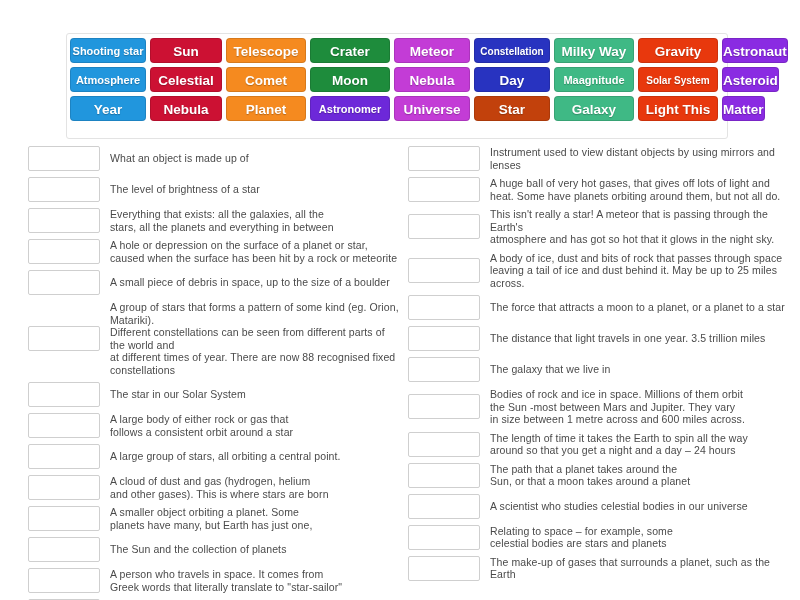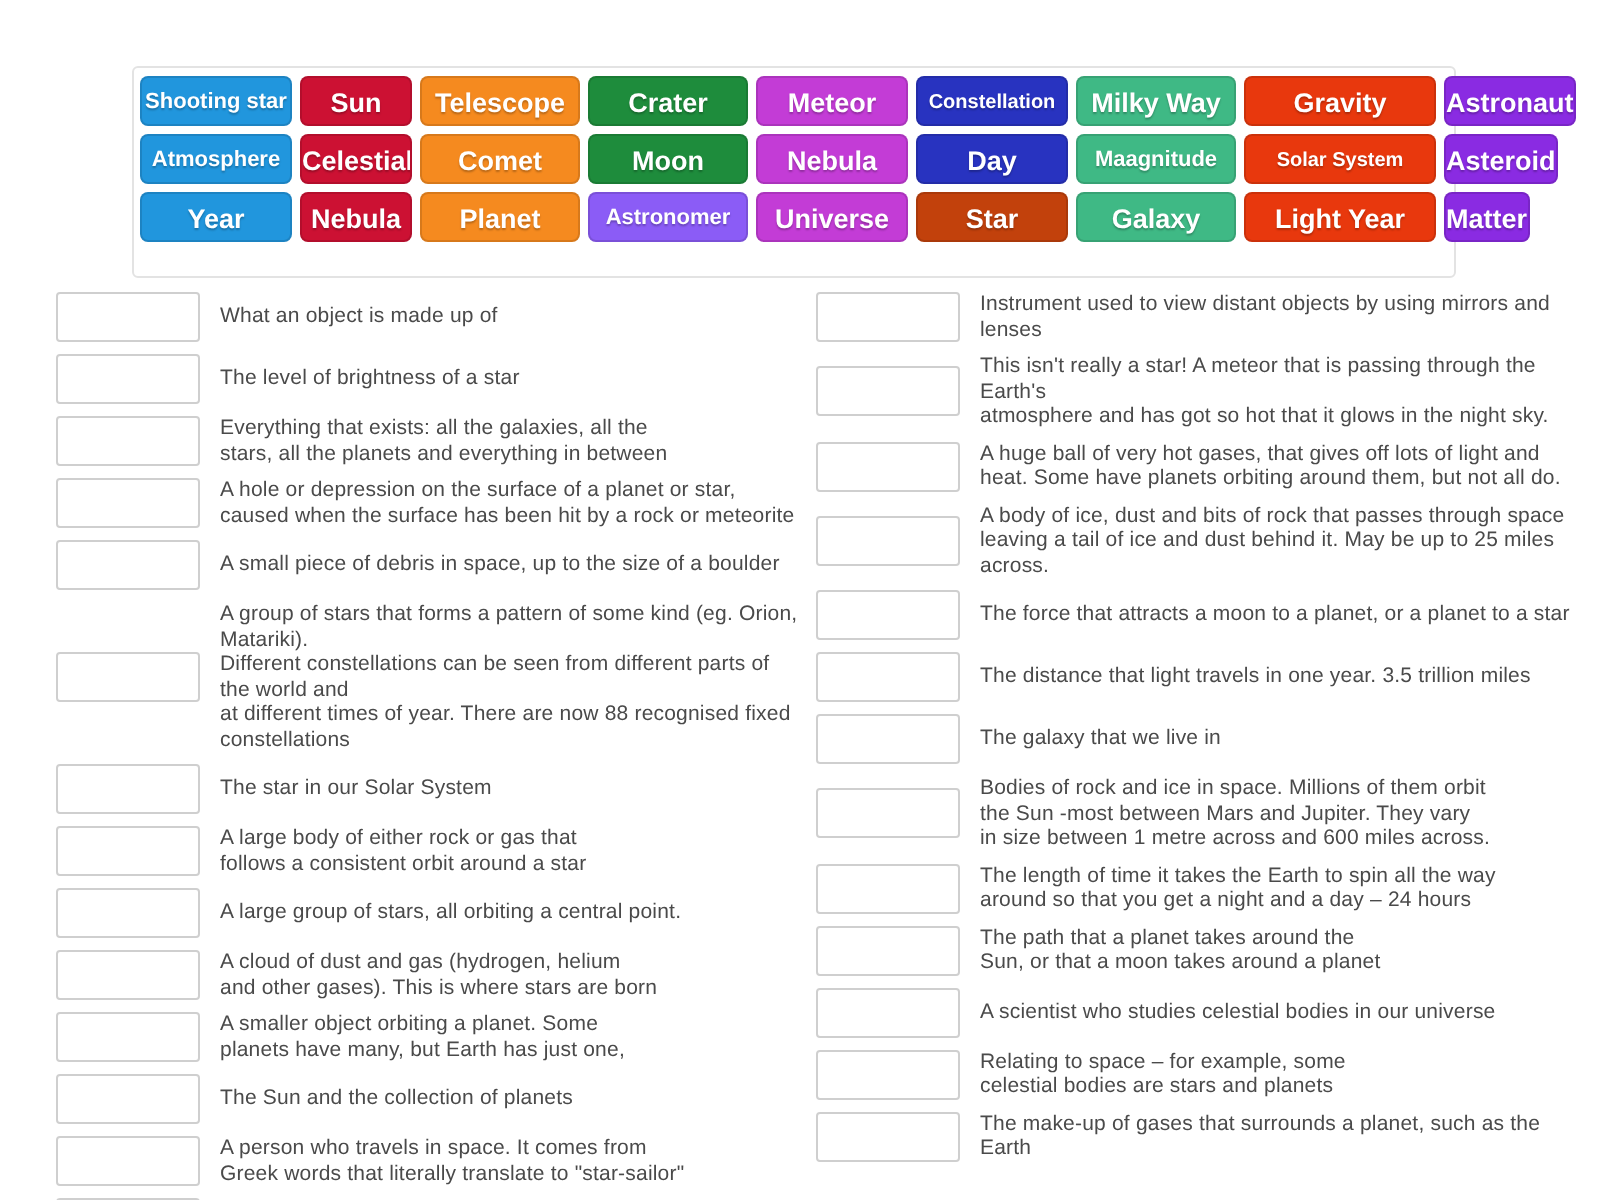"Sun" .c1 { width: 56px -> 72px }
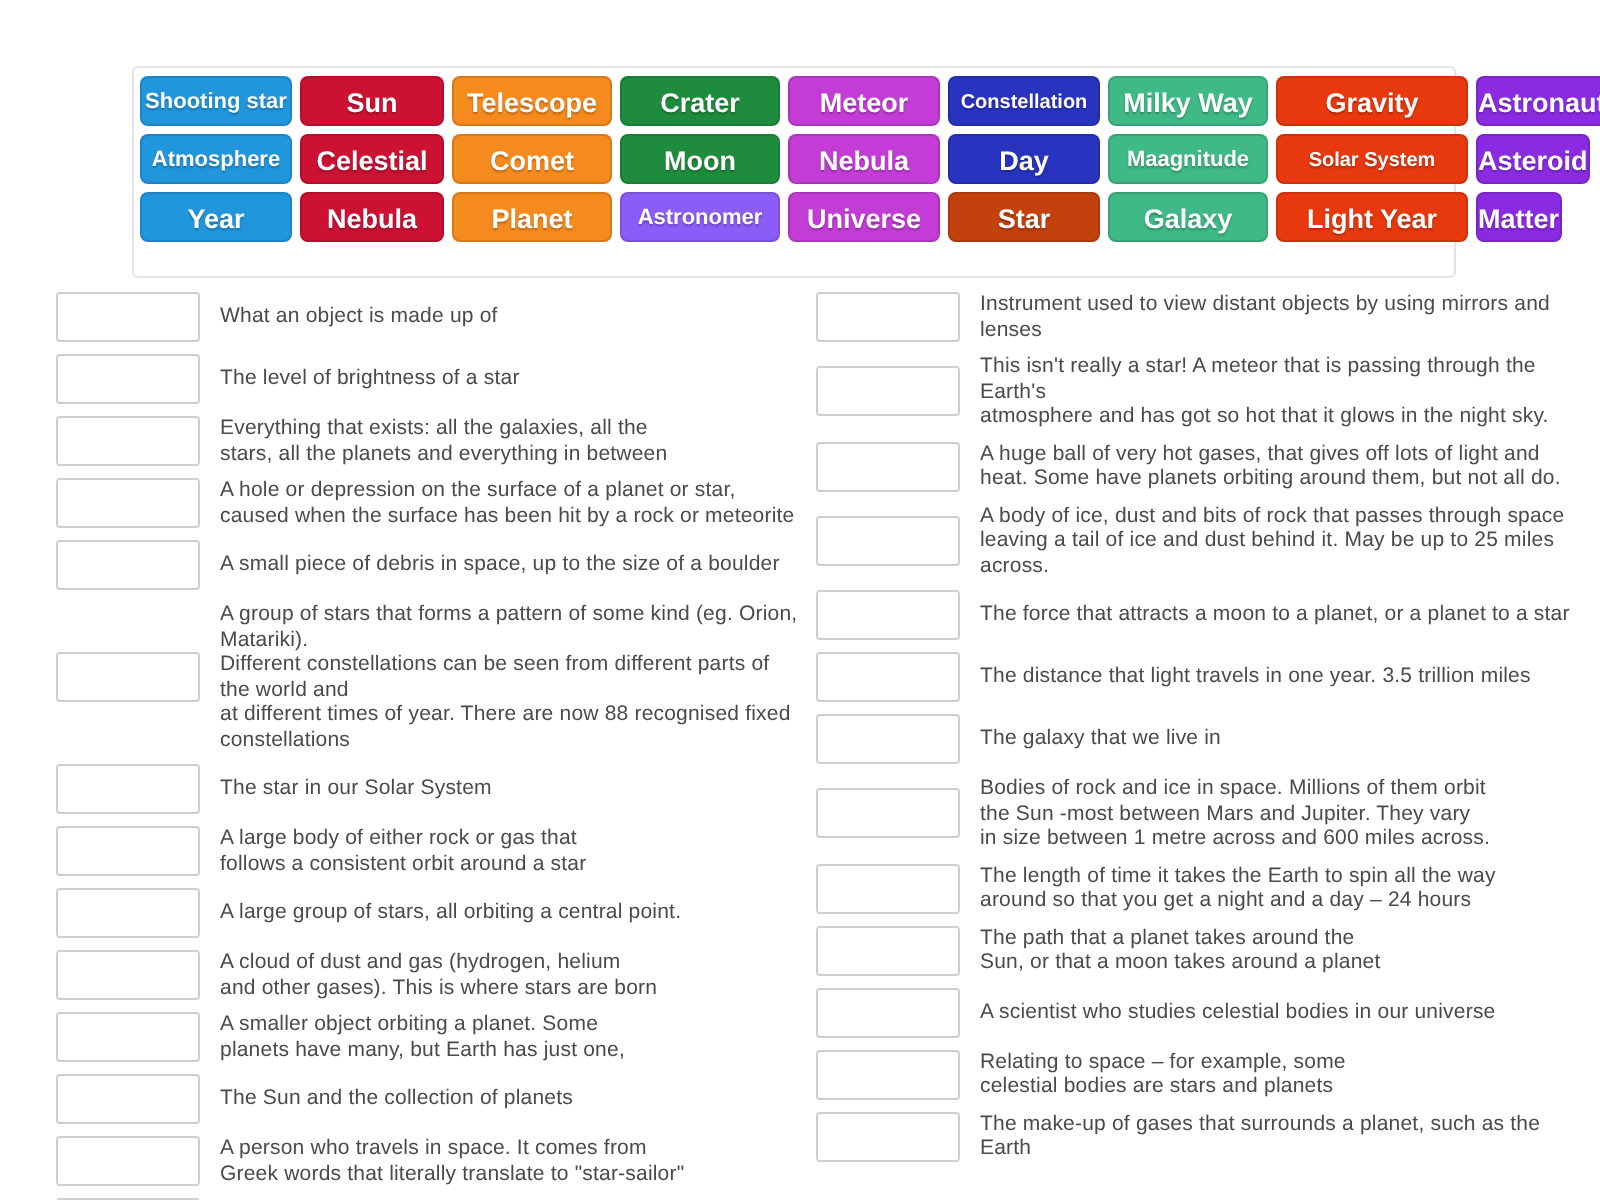"Gravity" .c7 { width: 96px -> 80px }
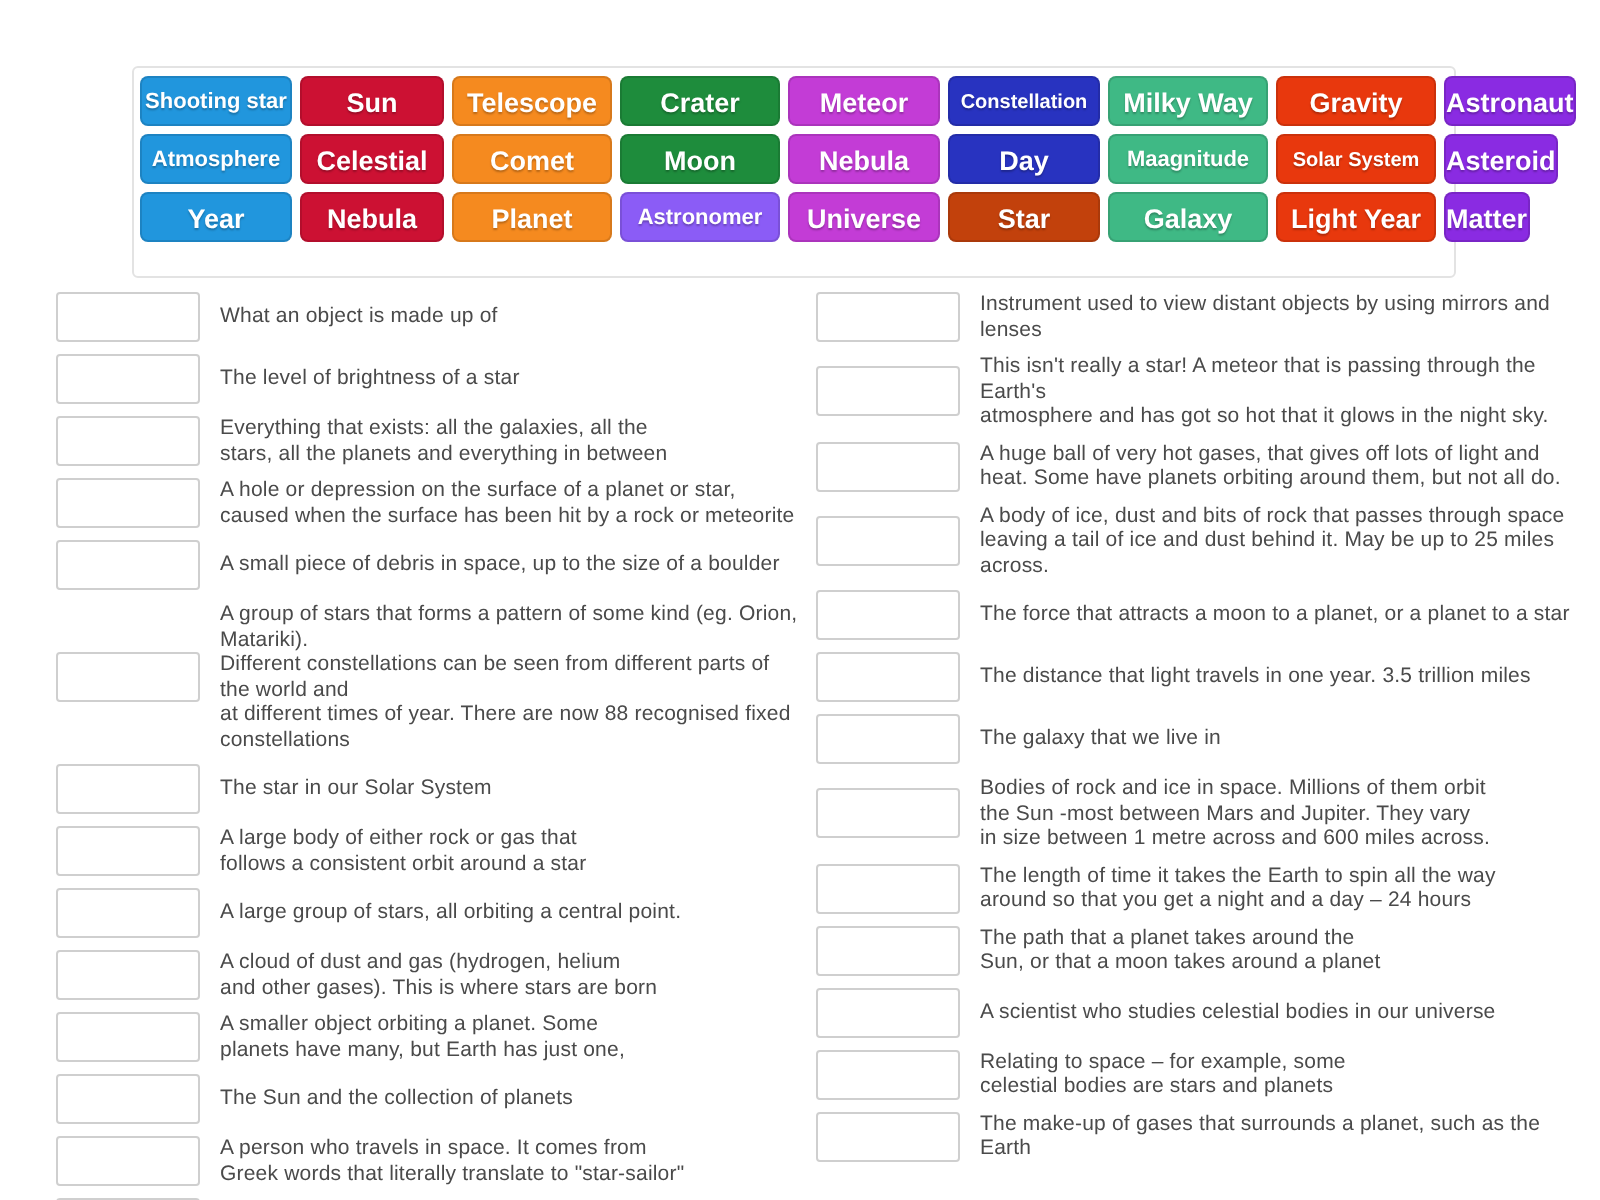"Astronomer" div.tile { background: #8b5cf6 -> #6d28d9 }
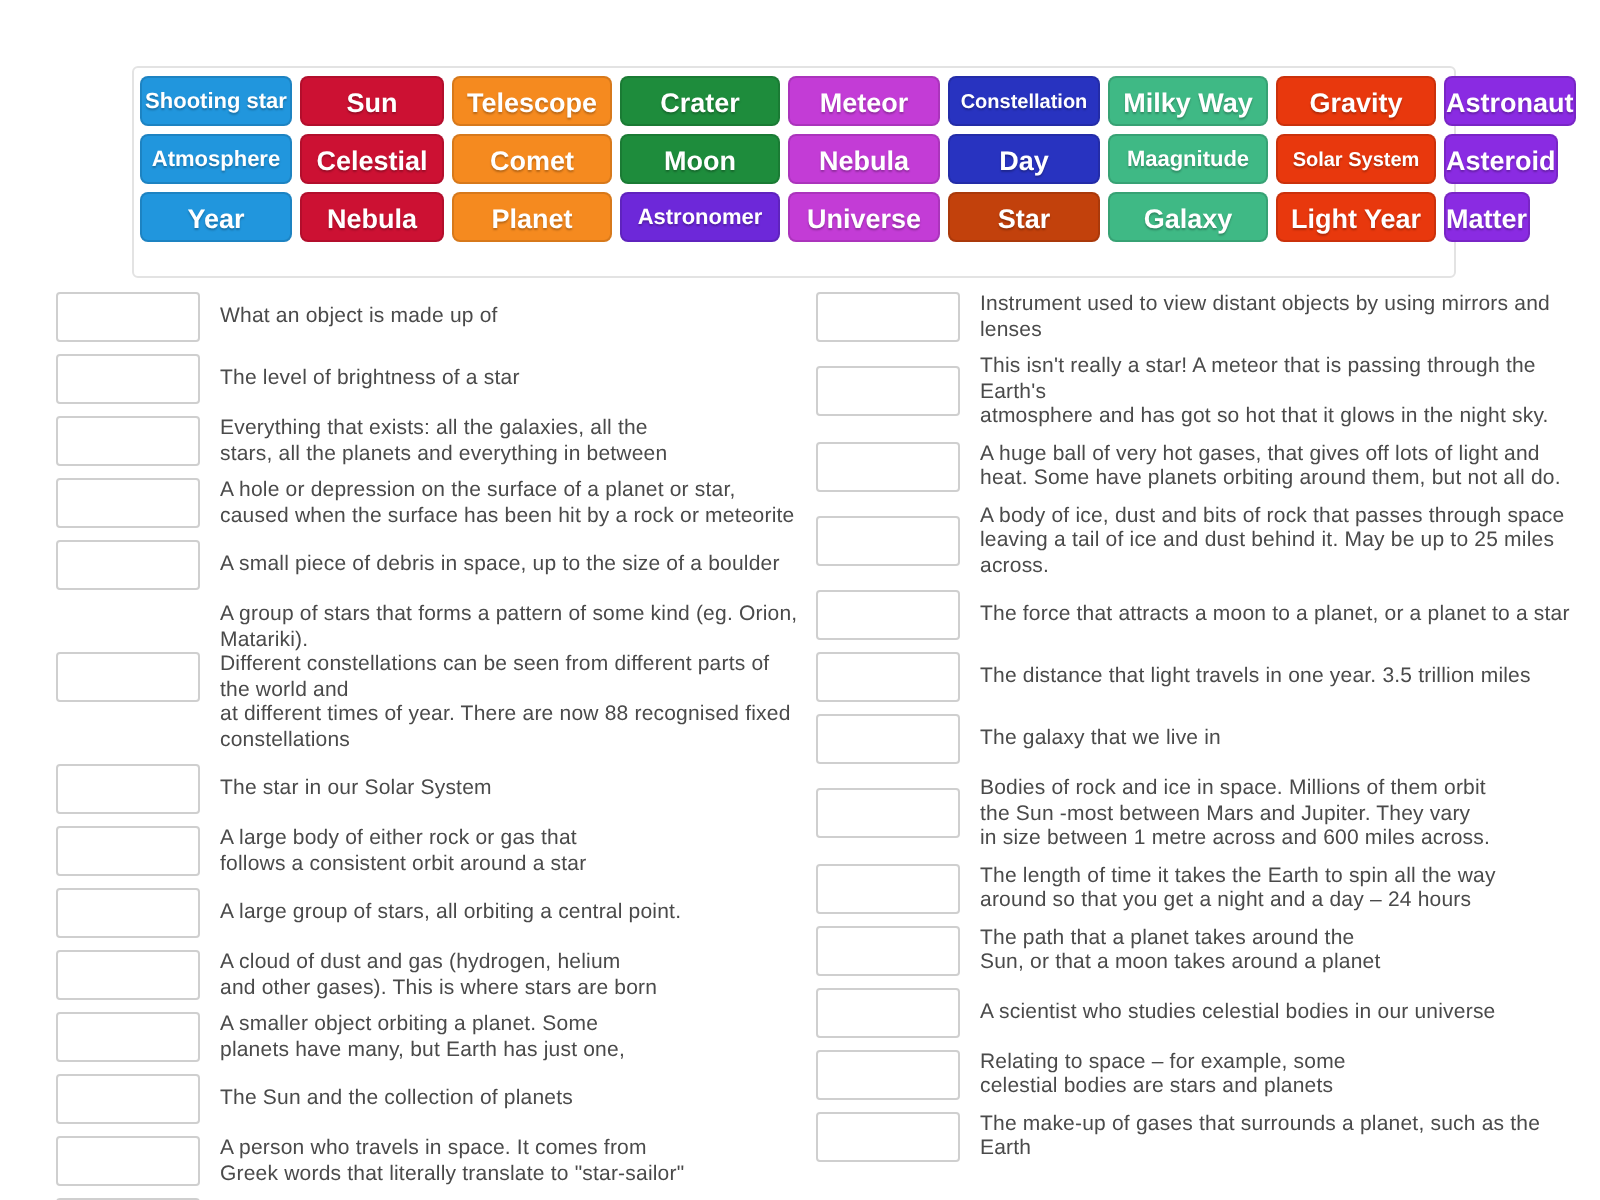"Light Year" div.tile { text: Year -> This }
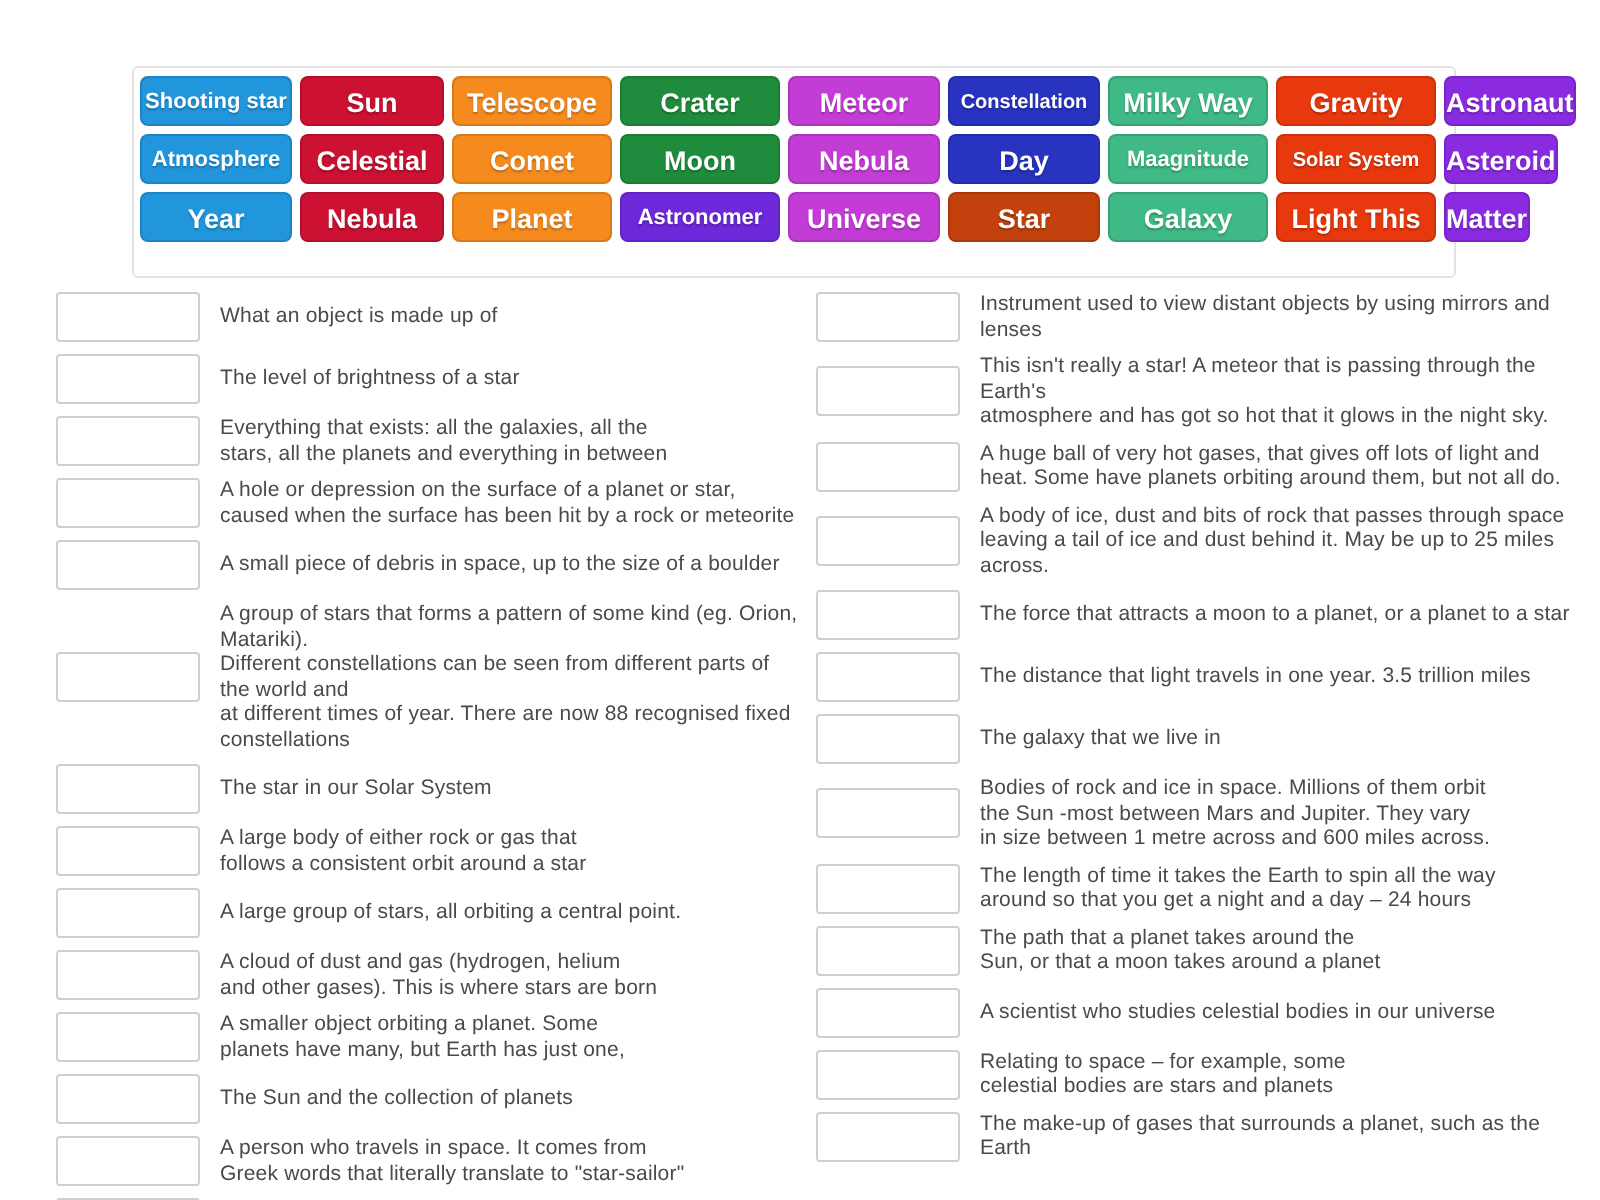"This isn't really a star!" div.def-row { order: before "A huge ball of very" -> after "A huge ball of very" }
